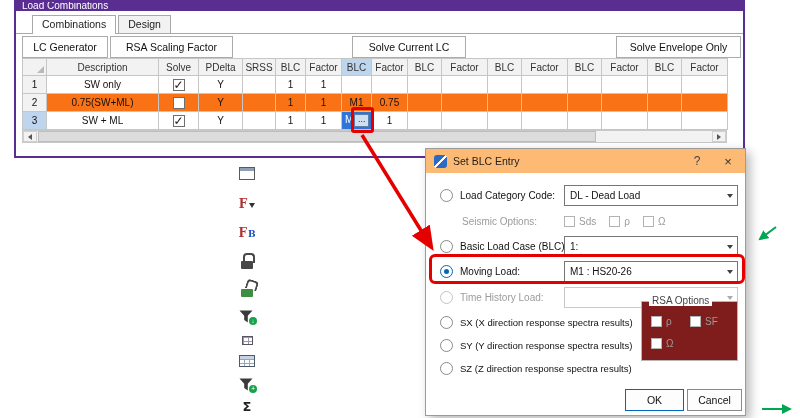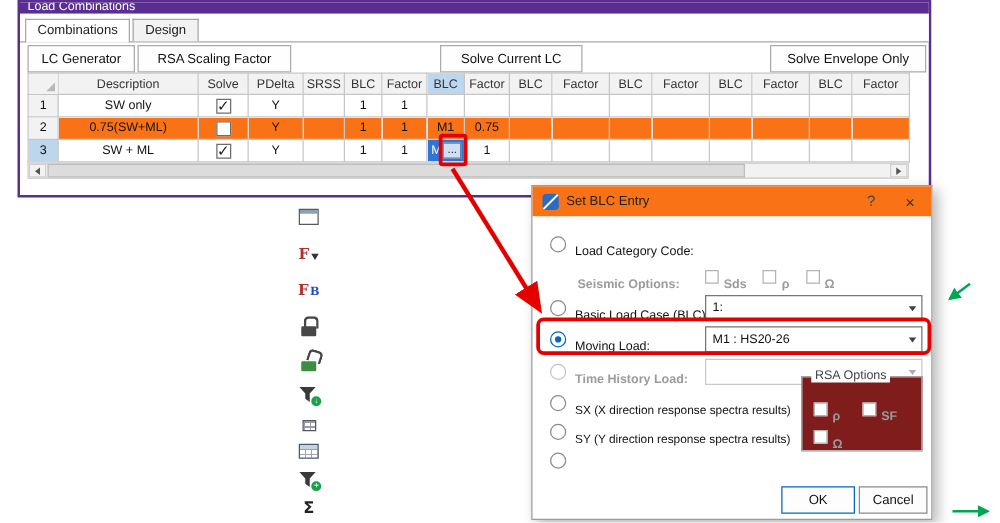"Combinations" .tabs { padding-left: 4px -> 16px }
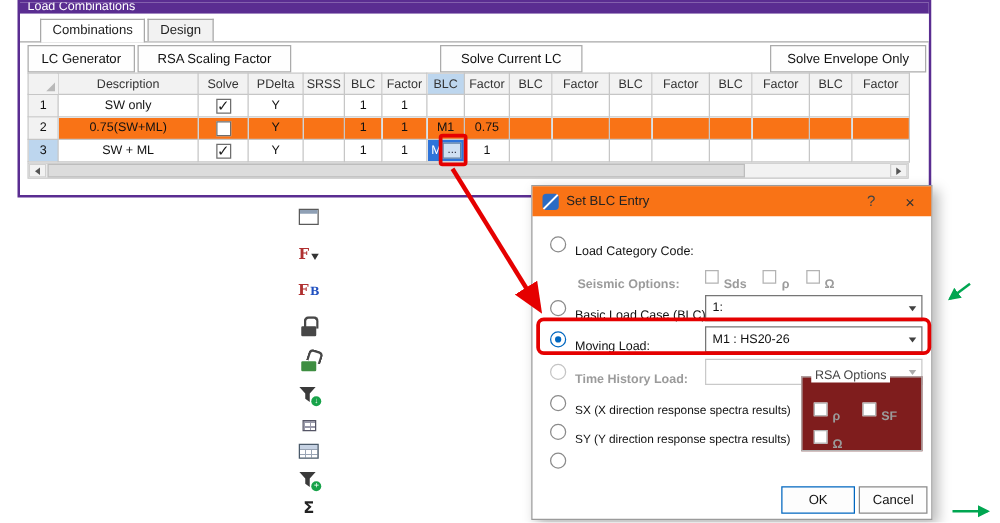"Set BLC Entry" .dlg-title { background: #f97316 -> #fdba74 }
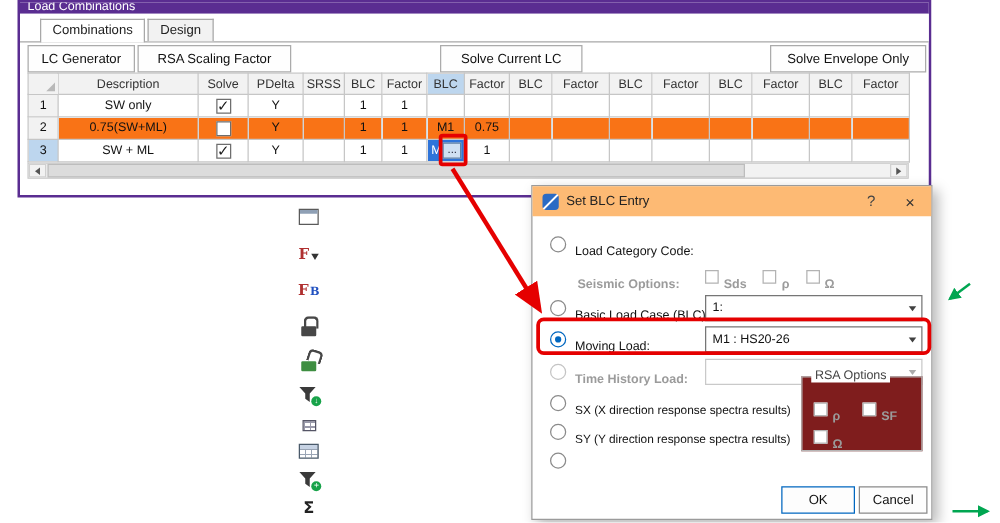"Load Category Code:" .dlabel { margin-top: 12px -> none }
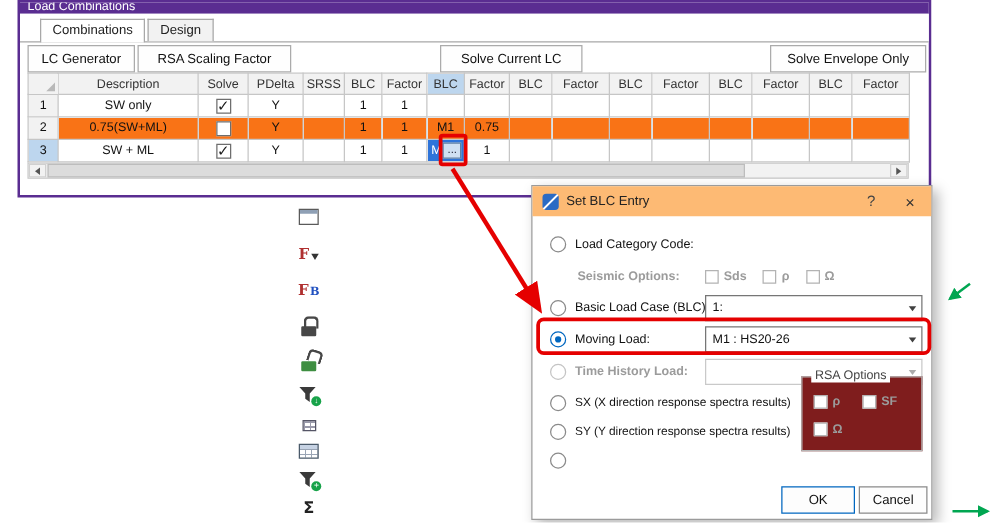"DL - Dead Load" div.select { html: none -> <div> <span>DL - Dead Load</span> <span></span> </div> }
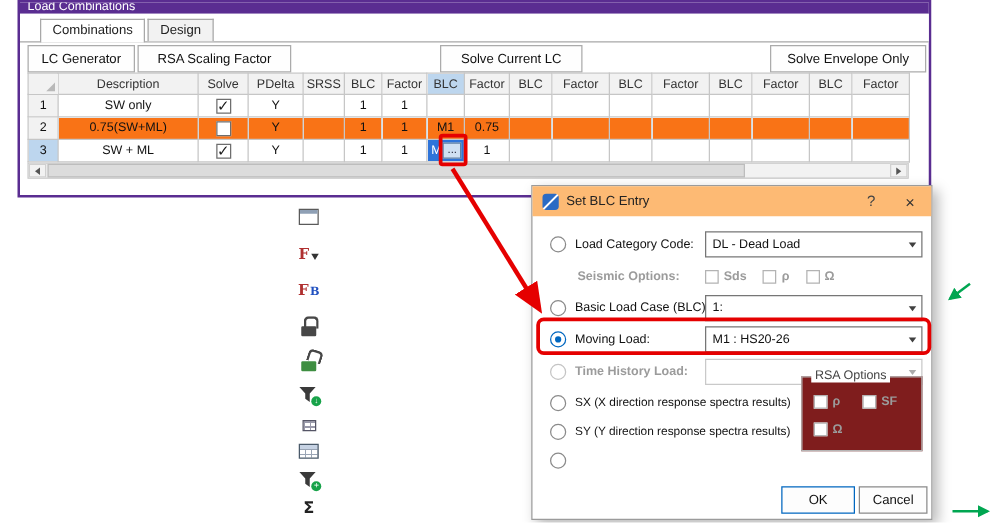"Seismic Options:" .dis { font-weight: bold -> none }
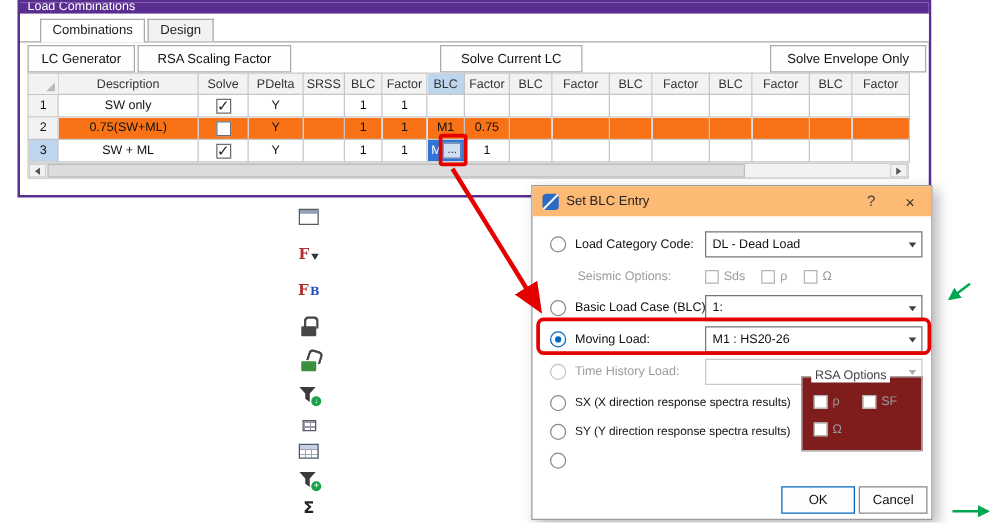"SZ (Z direction response spectra" span.dlabel { html: none -> <span>SZ (Z direction response spectra results)</span> }
